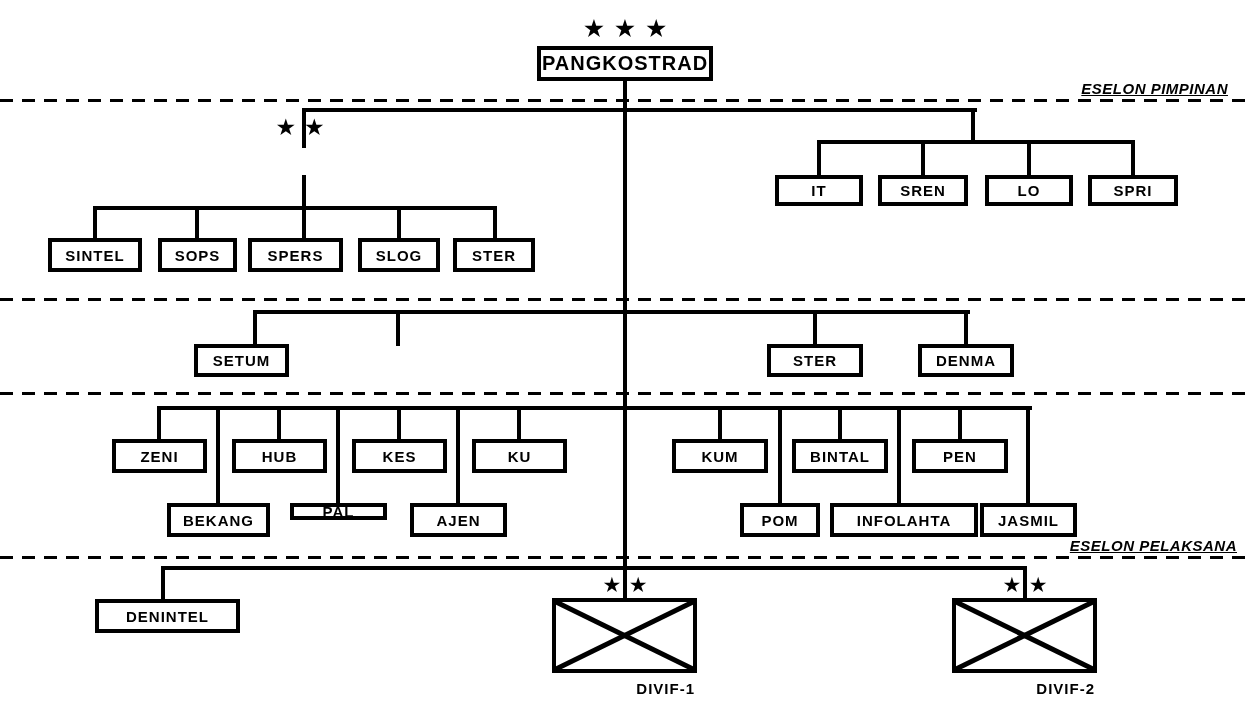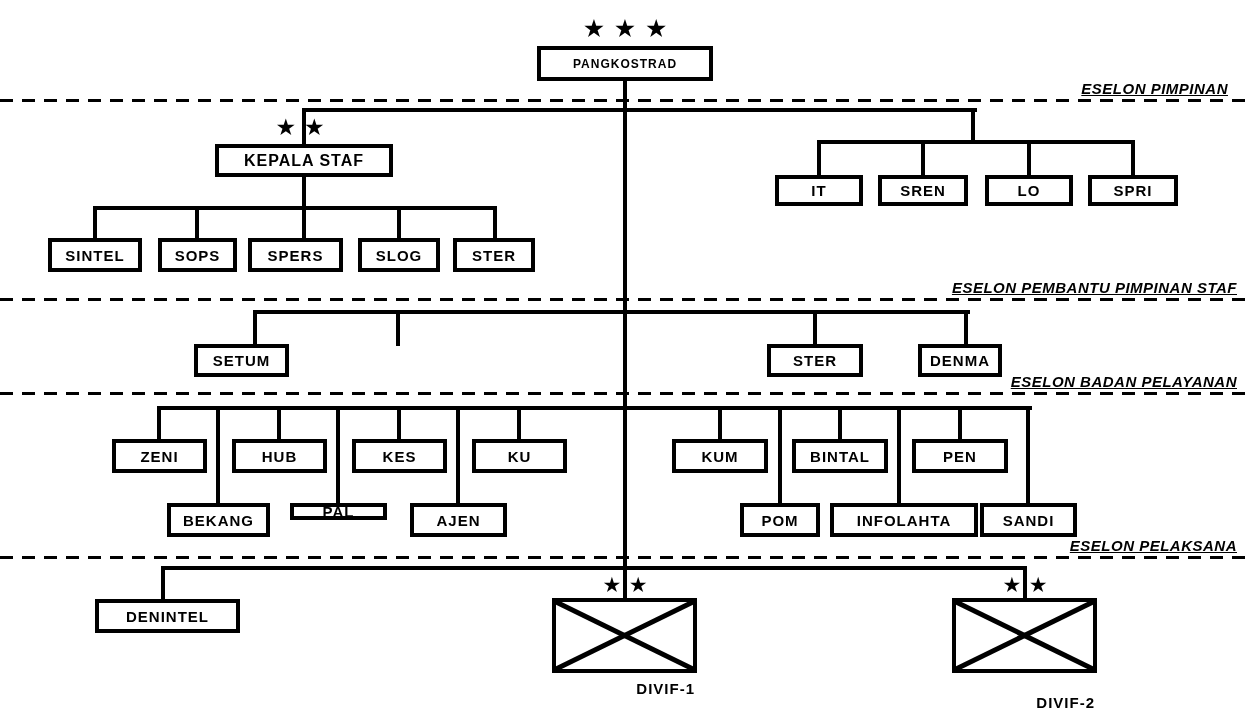"PANGKOSTRAD" div.box { font-size: 12px -> 20px }
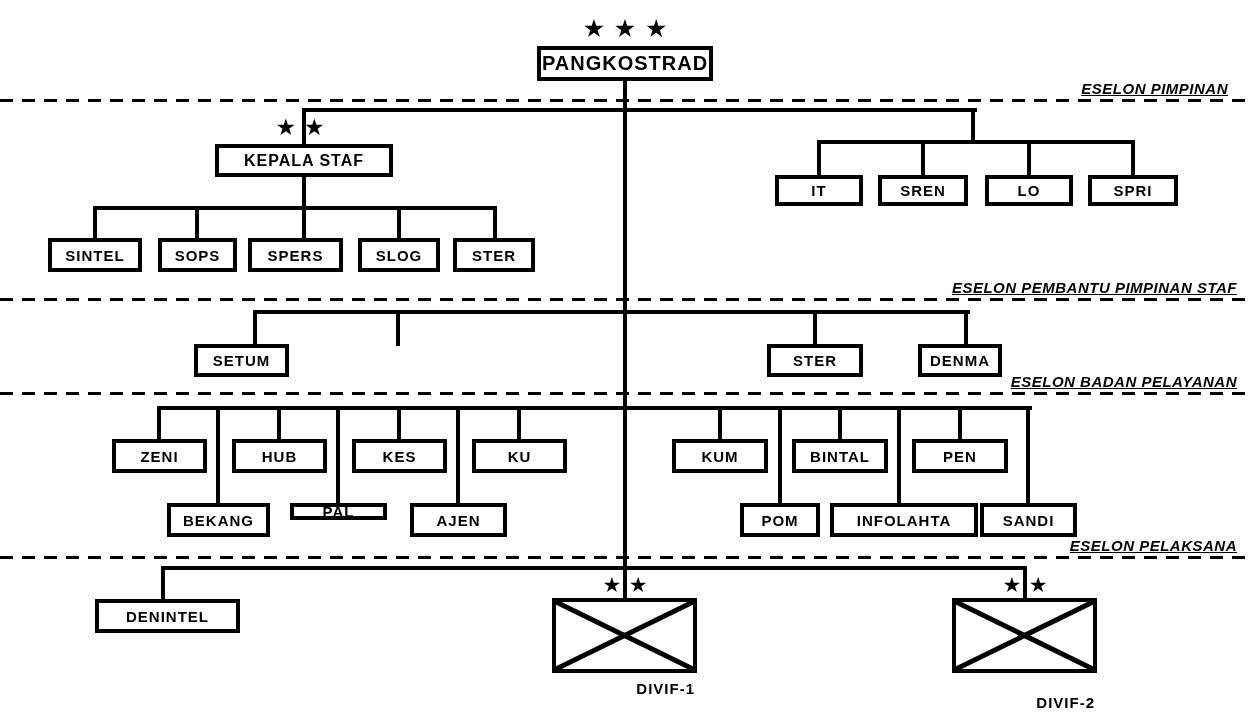"KEPALA STAF" div.box { html: <div>KEPALA STAF</div> -> none }
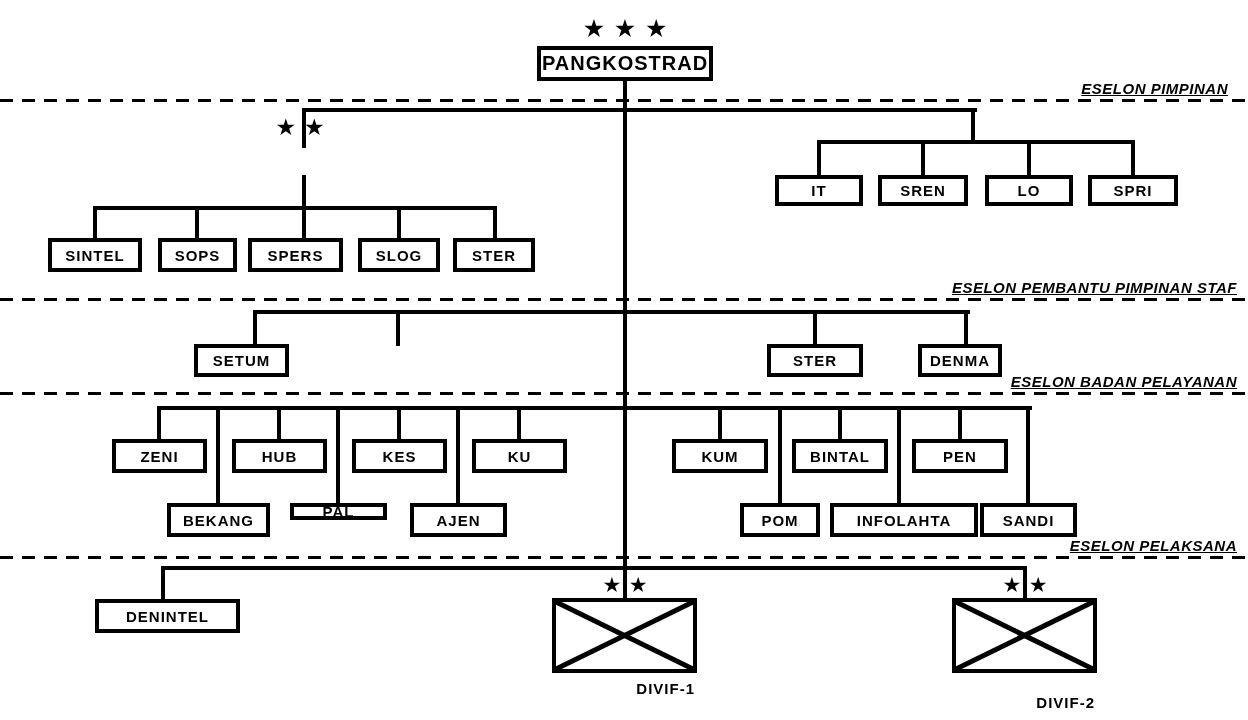"ESELON PEMBANTU PIMPINAN STAF" div.eselon { html: <div>ESELON PEMBANTU PIMPINAN STAF</div> -> none }
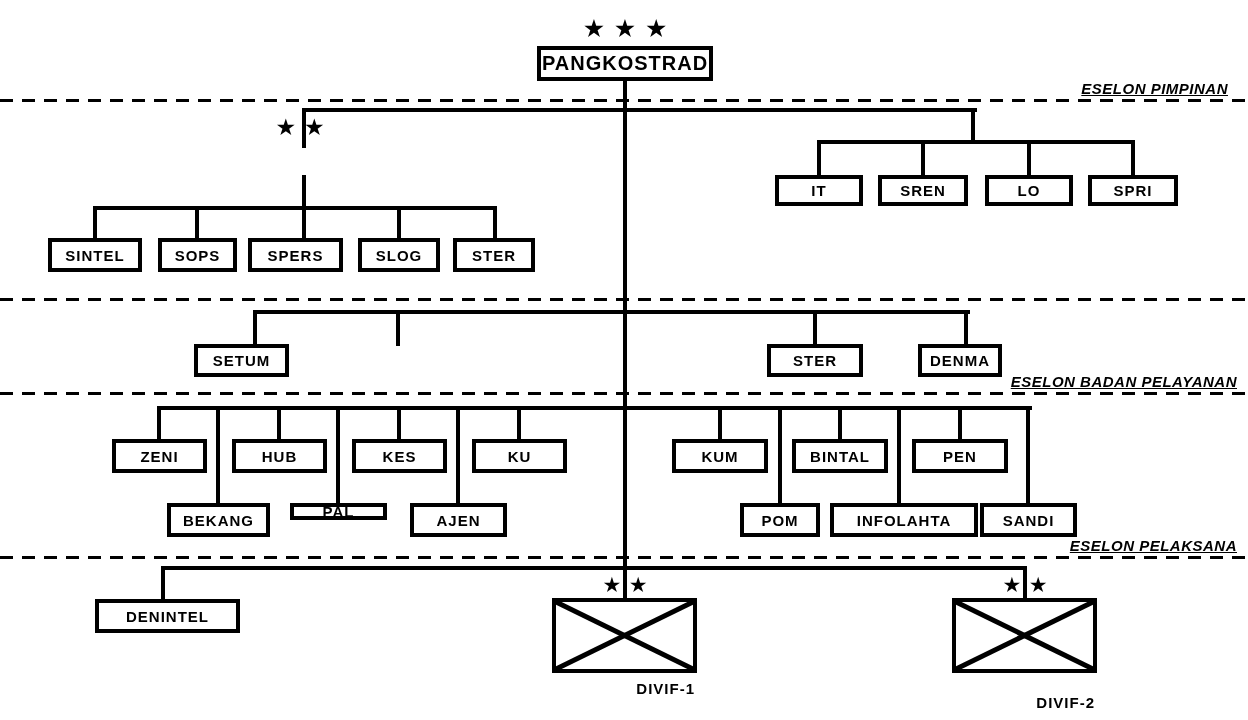"DENMA" div.box { width: 84px -> 96px }
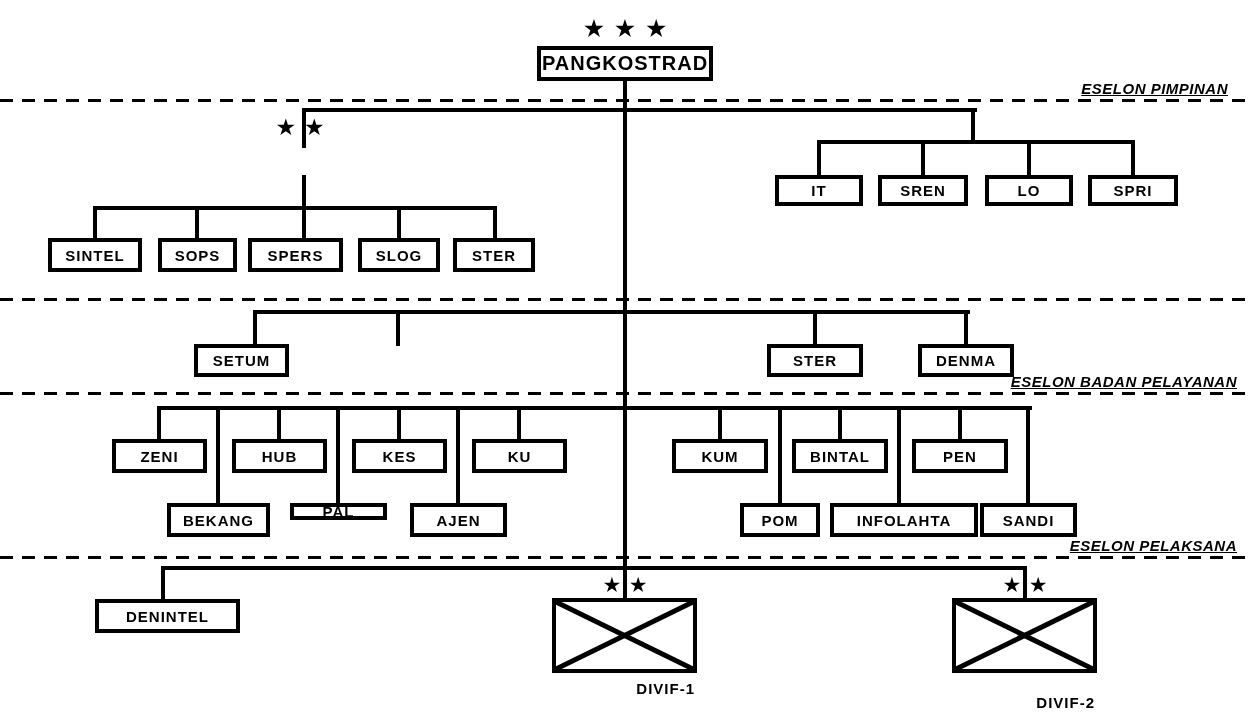"ESELON BADAN PELAYANAN" div.eselon { html: <div>ESELON BADAN PELAYANAN</div> -> none }
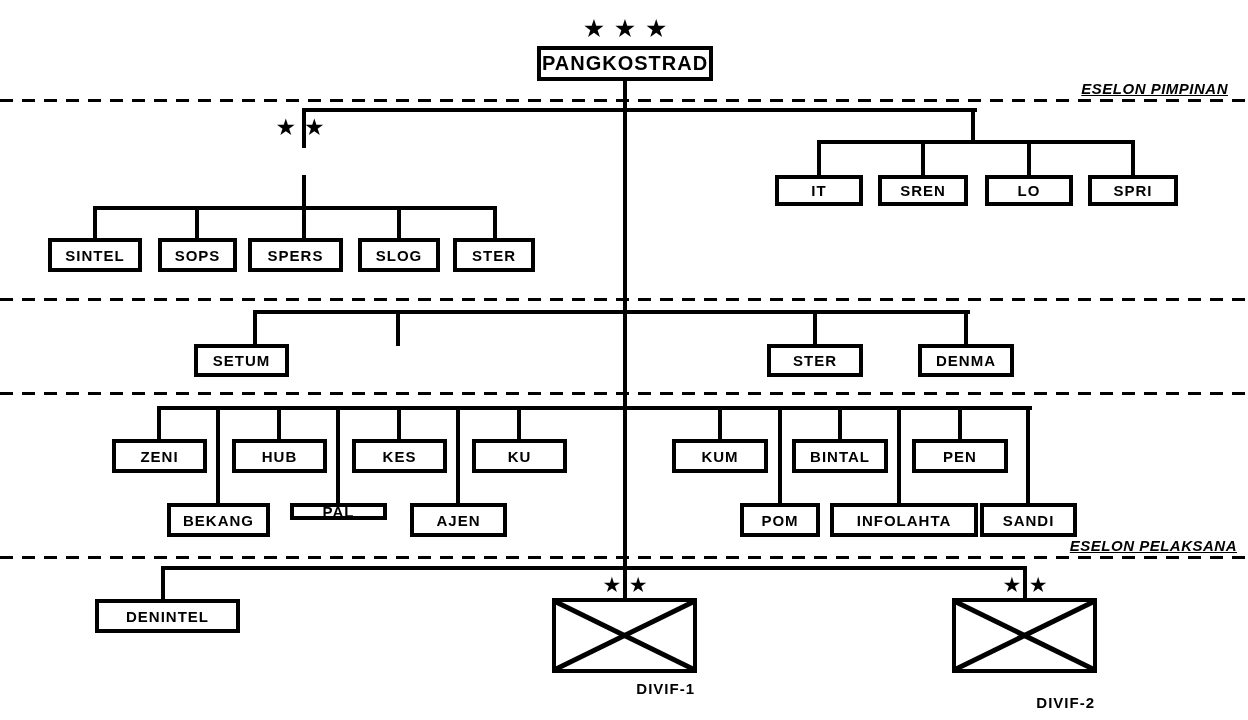"SANDI" div.box { text: SANDI -> JASMIL }
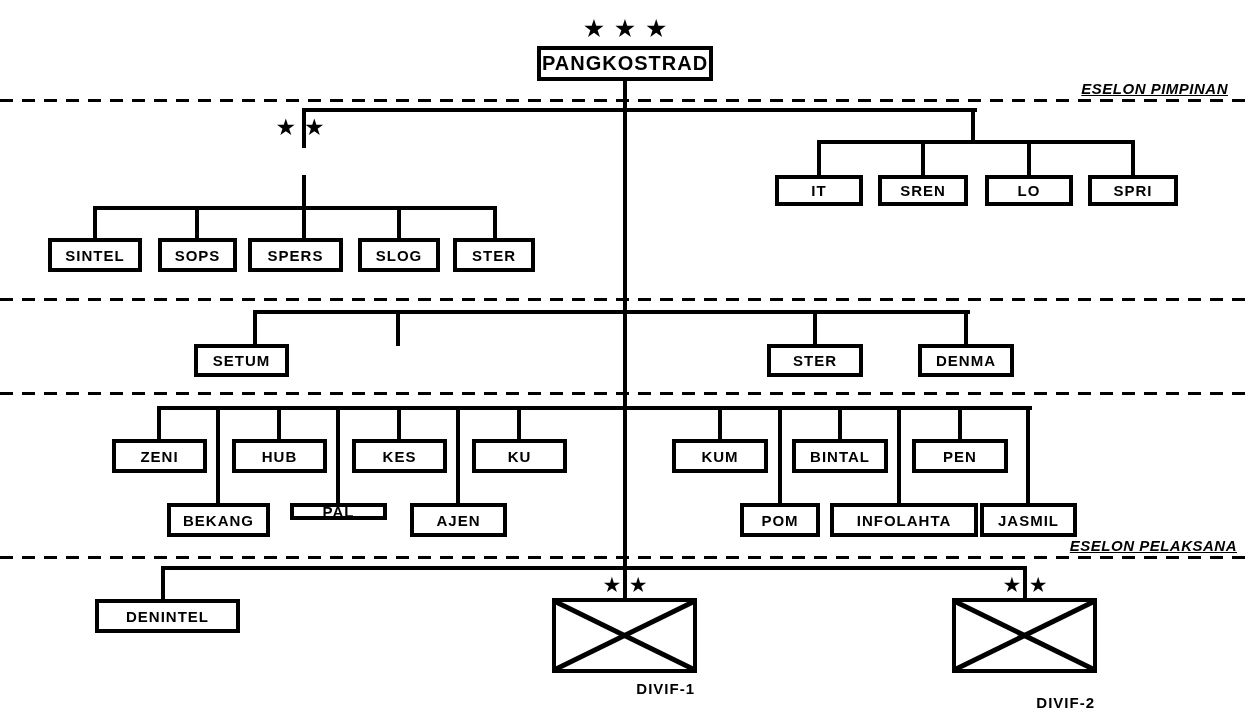"DIVIF-2" div.unitlabel { top: 694px -> 680px }
